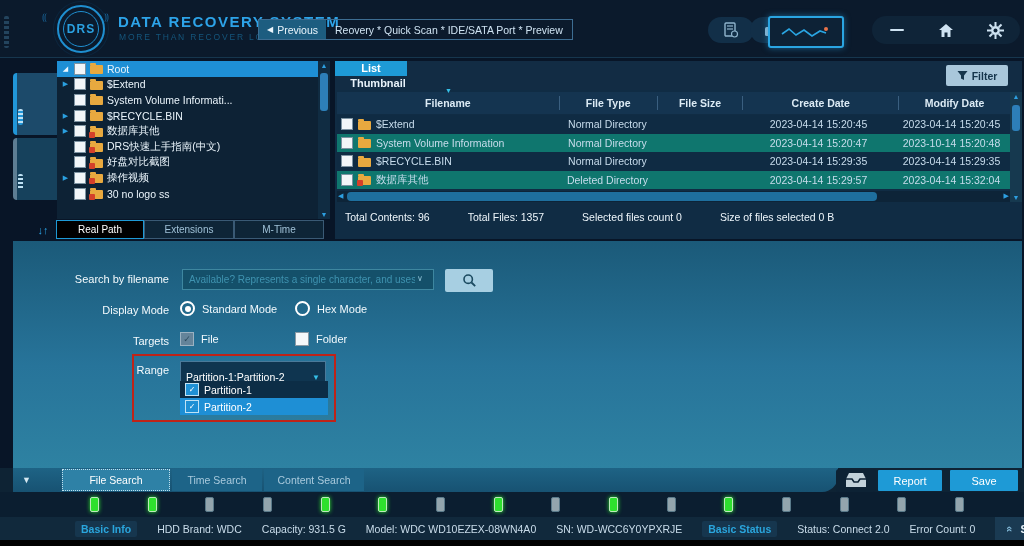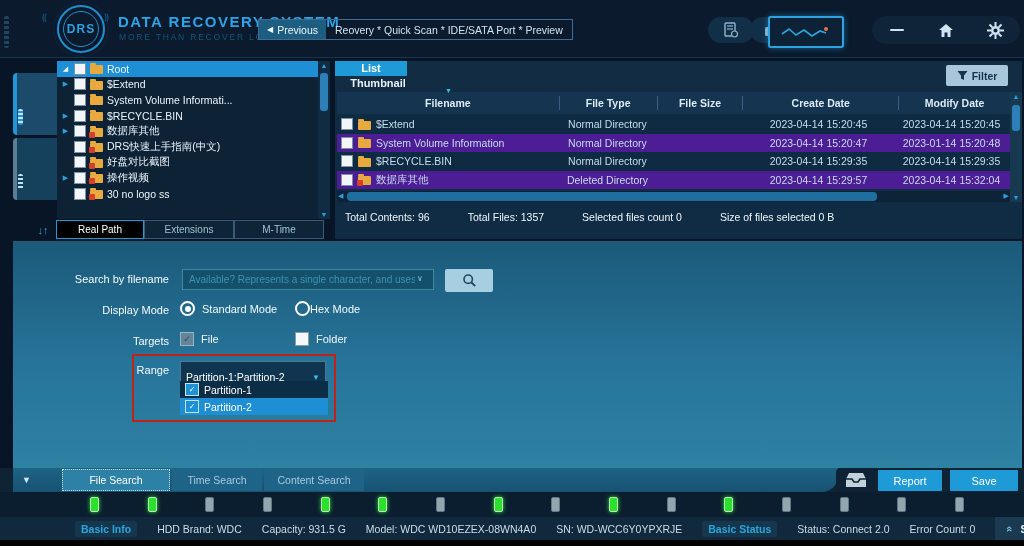"System Volume Information" .trow.b { background: #4c1d95 -> #0f766e }
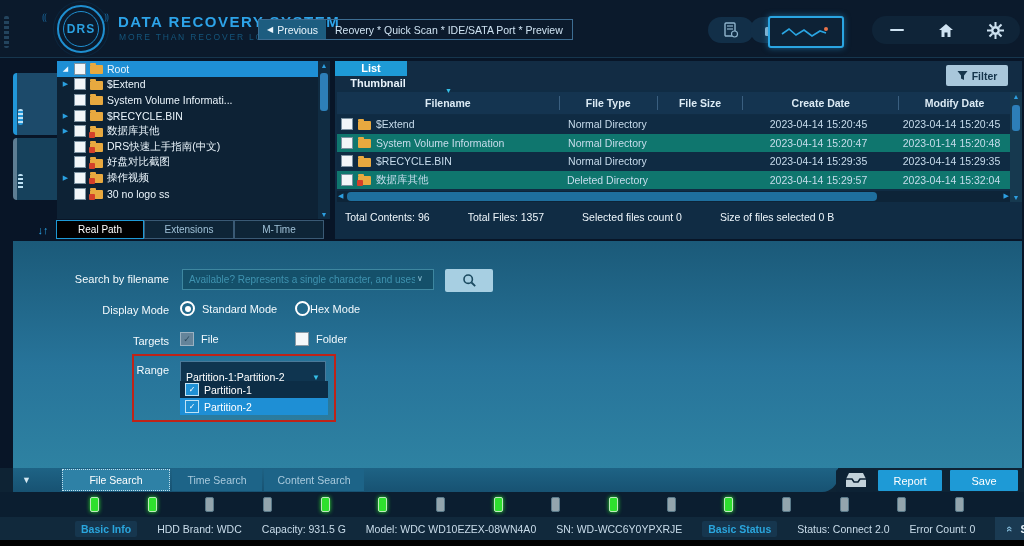"2023-01-14 15:20:48" div.td { text: 2023-01-14 -> 2023-10-14 }
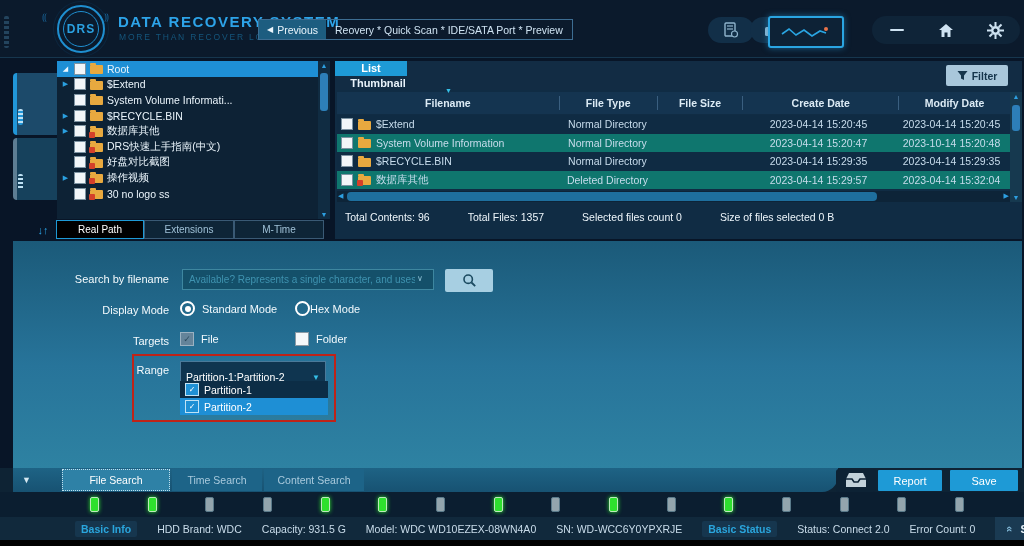"Hex Mode" div.srow { gap: none -> 7px }
